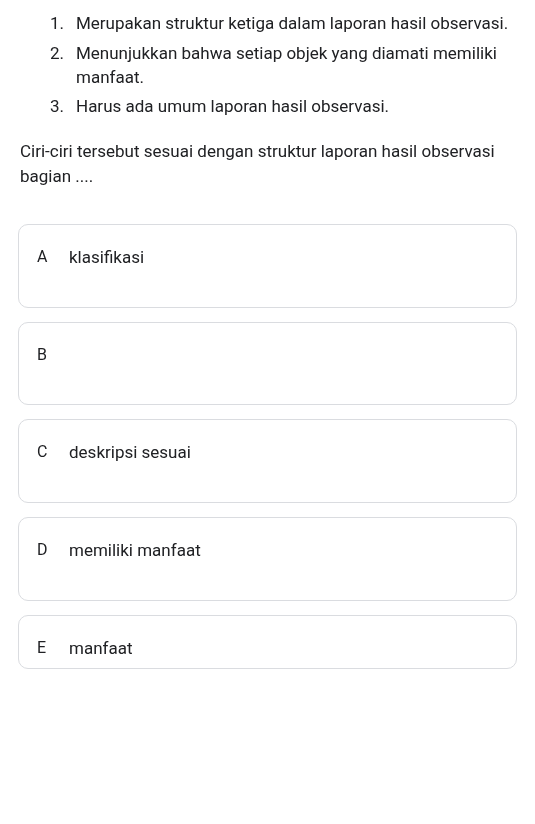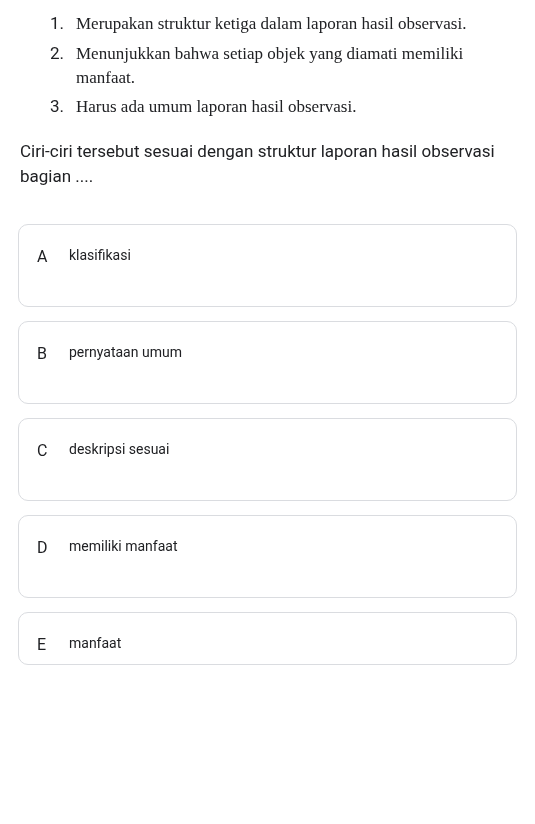"Merupakan struktur ketiga dalam laporan" .list-text { font-family: Liberation Serif, serif -> none }
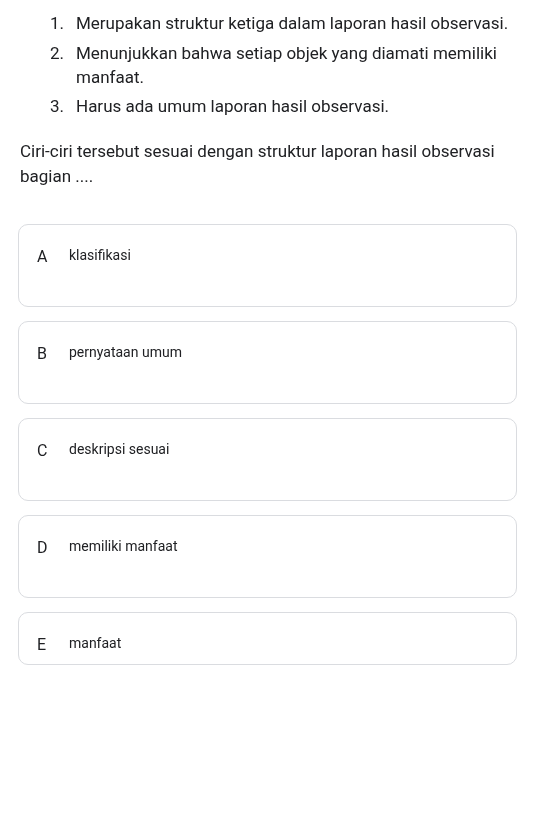"klasifikasi" .option-text { font-size: 14px -> 17px }
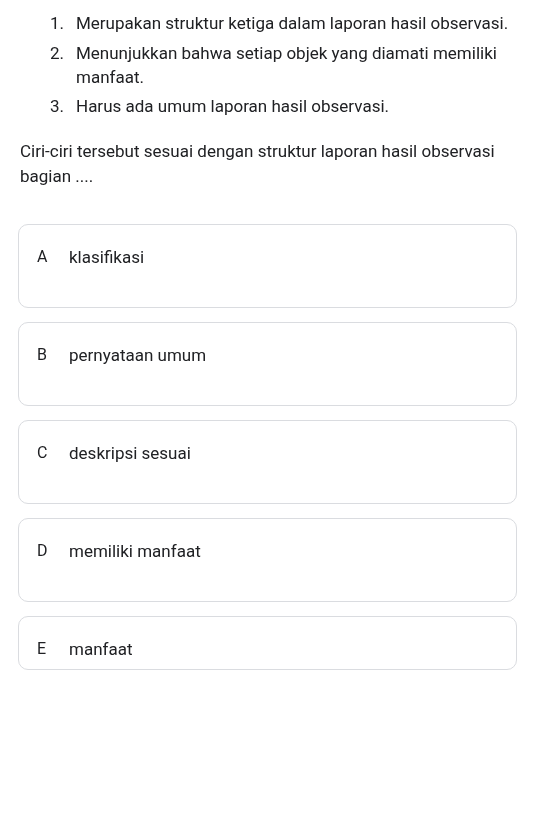"pernyataan umum" span.option-text { html: <span>pernyataan umum</span> -> none }
